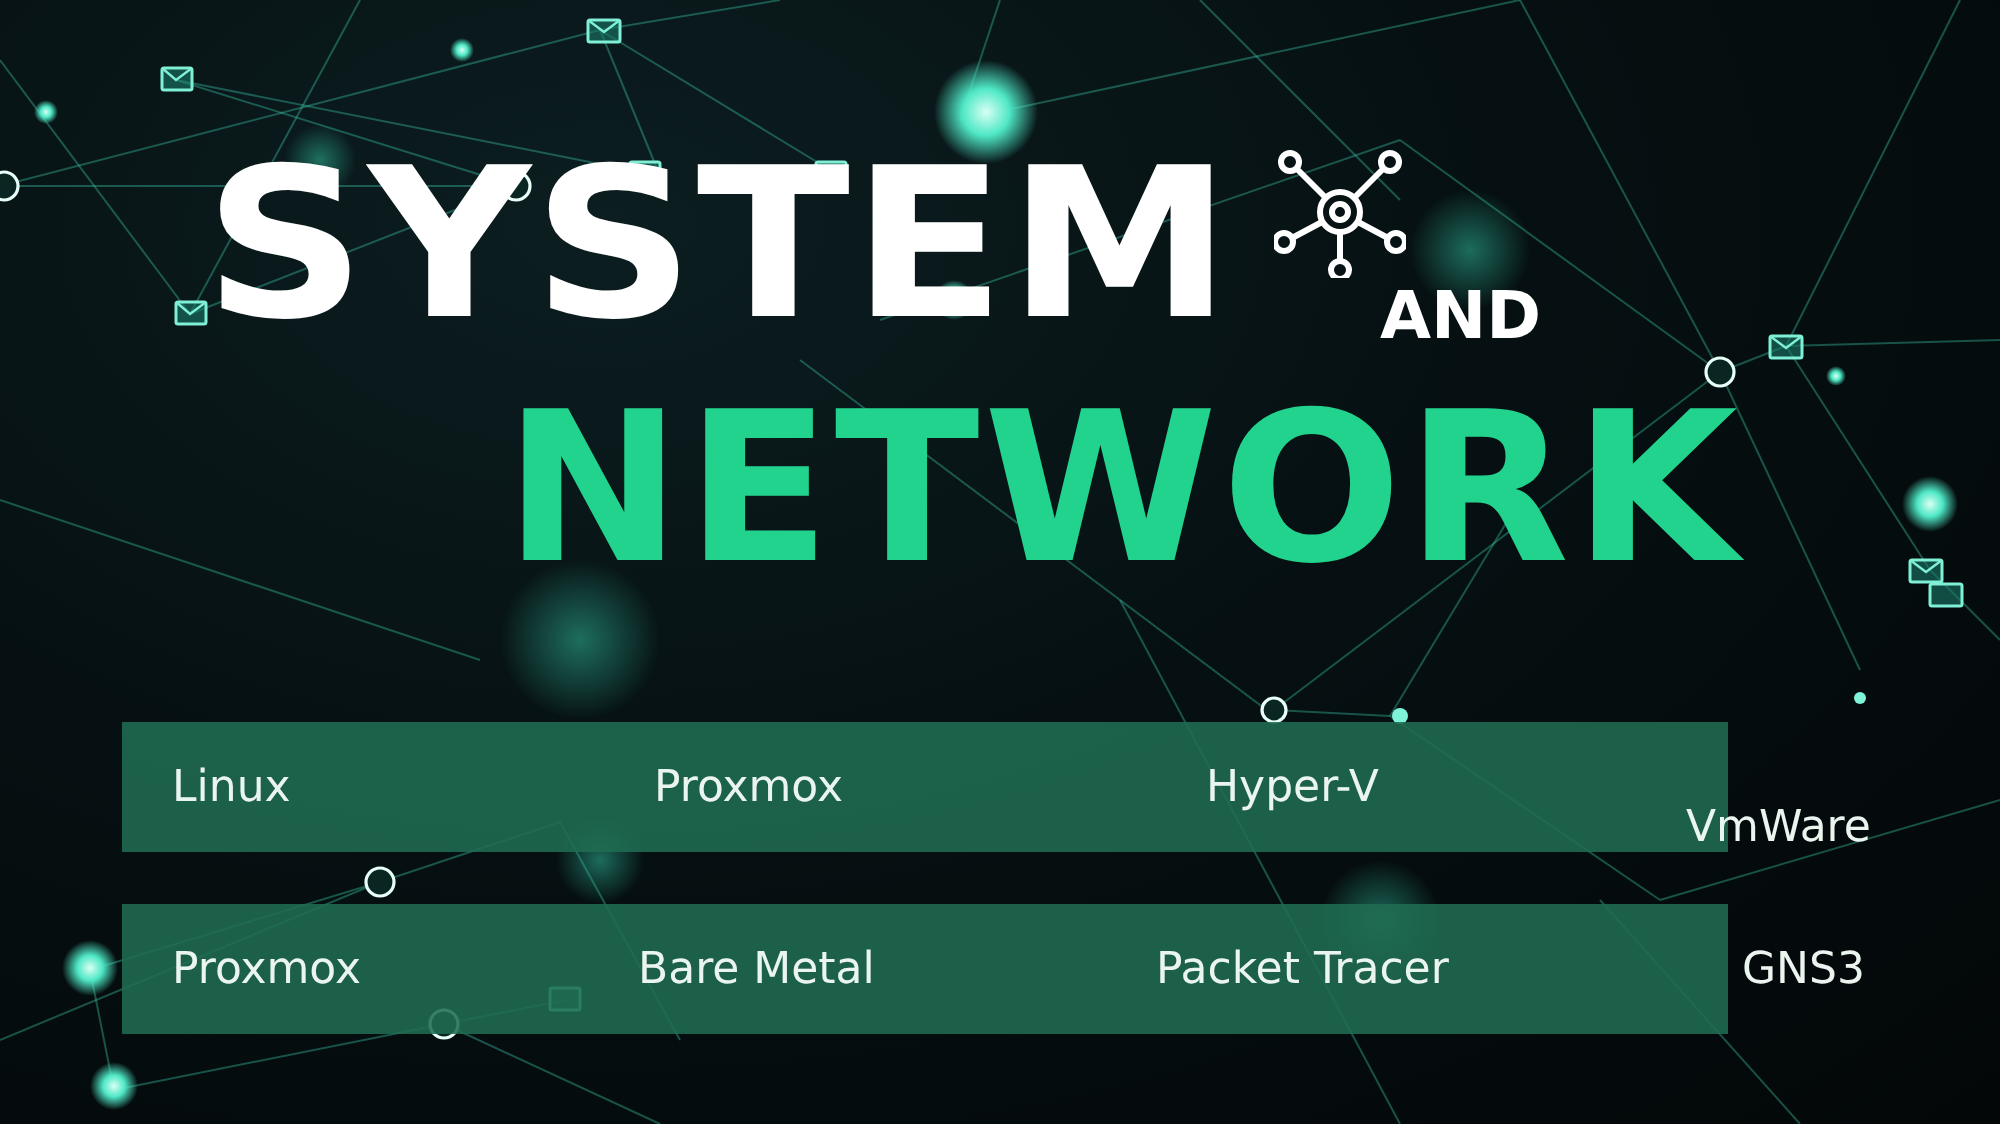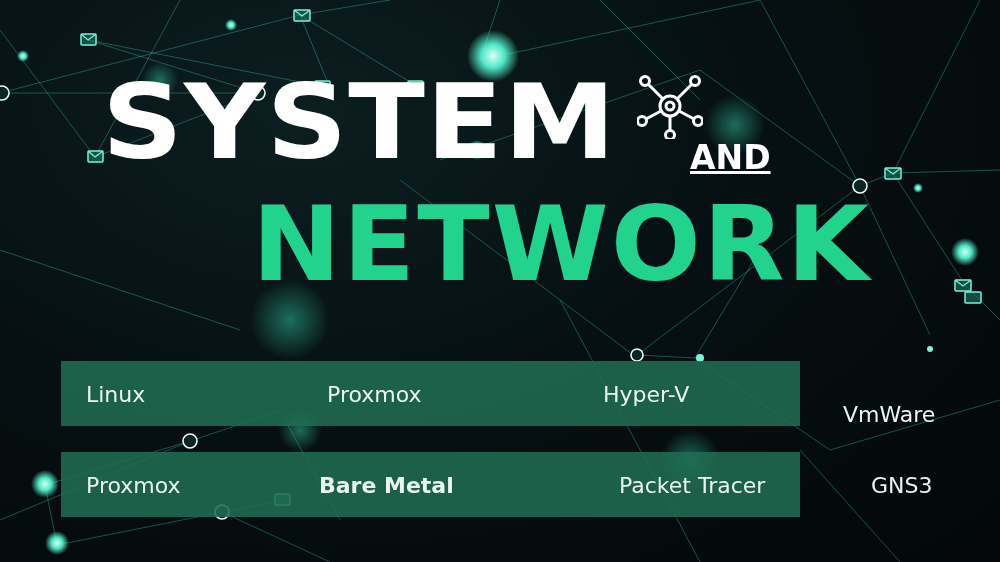"AND" .title-and { text-decoration: underline -> none }
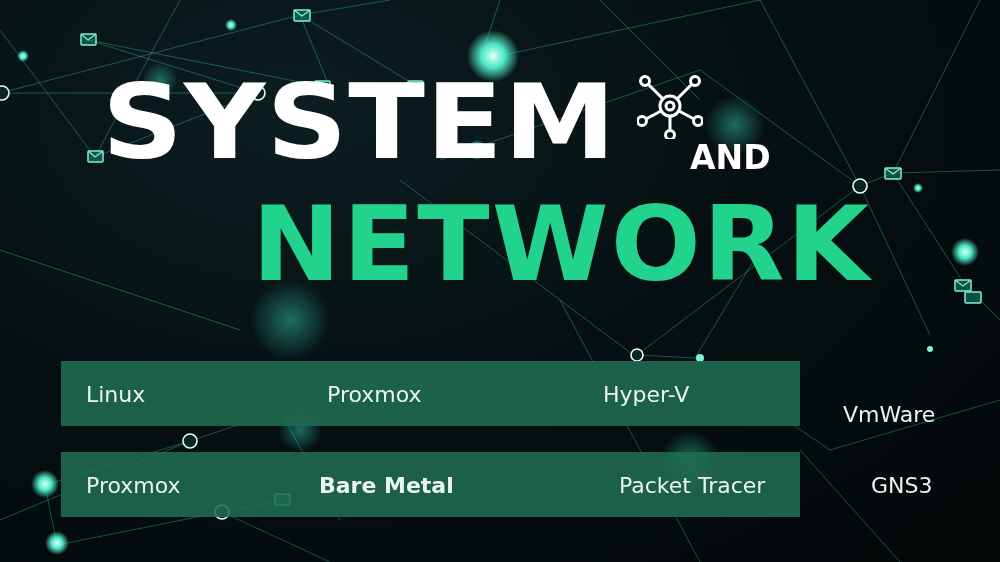"Linux" .band { width: 739px -> 803px }
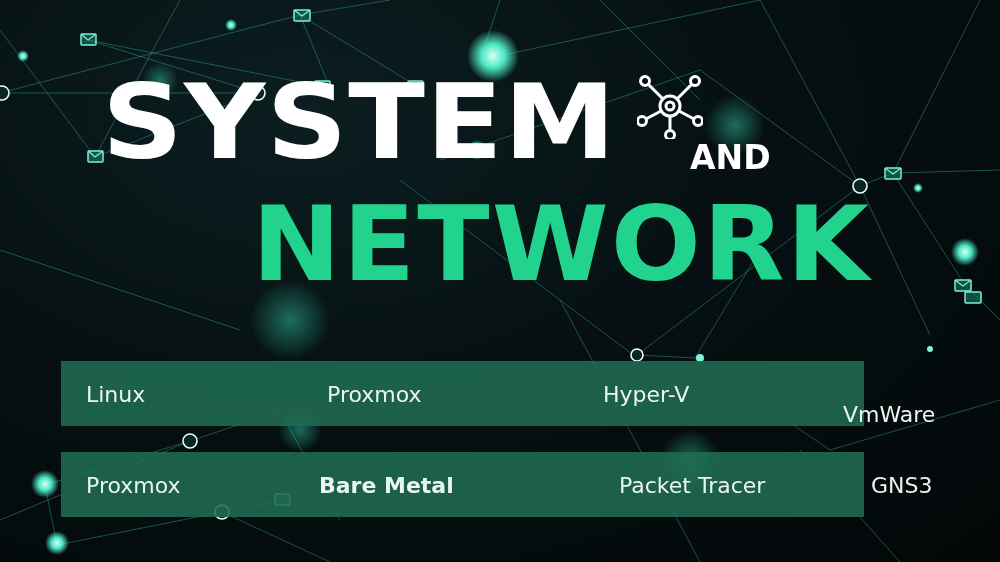"Bare Metal" span.item { font-weight: bold -> none }
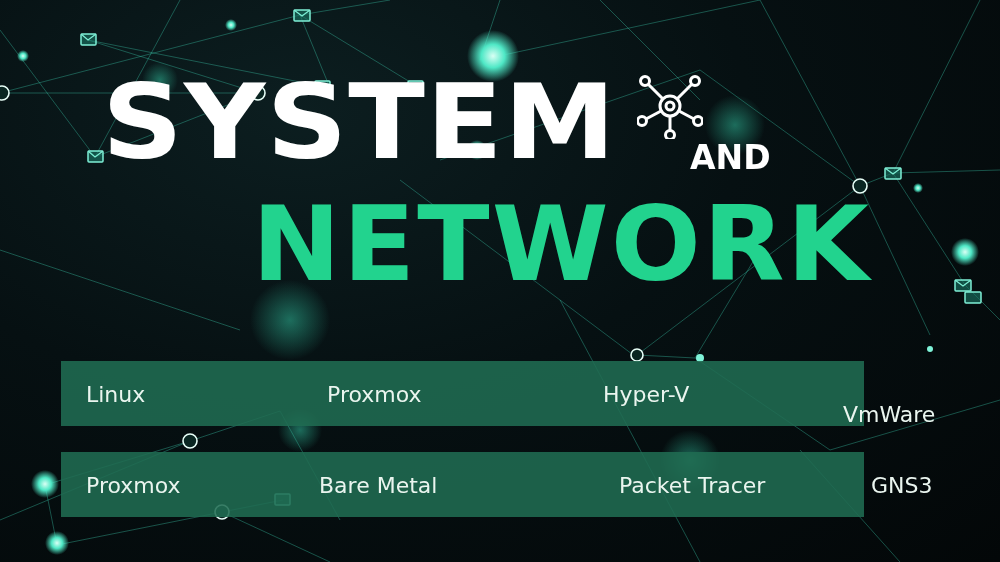"Packet Tracer" span.item { margin-left: 41px -> none }
